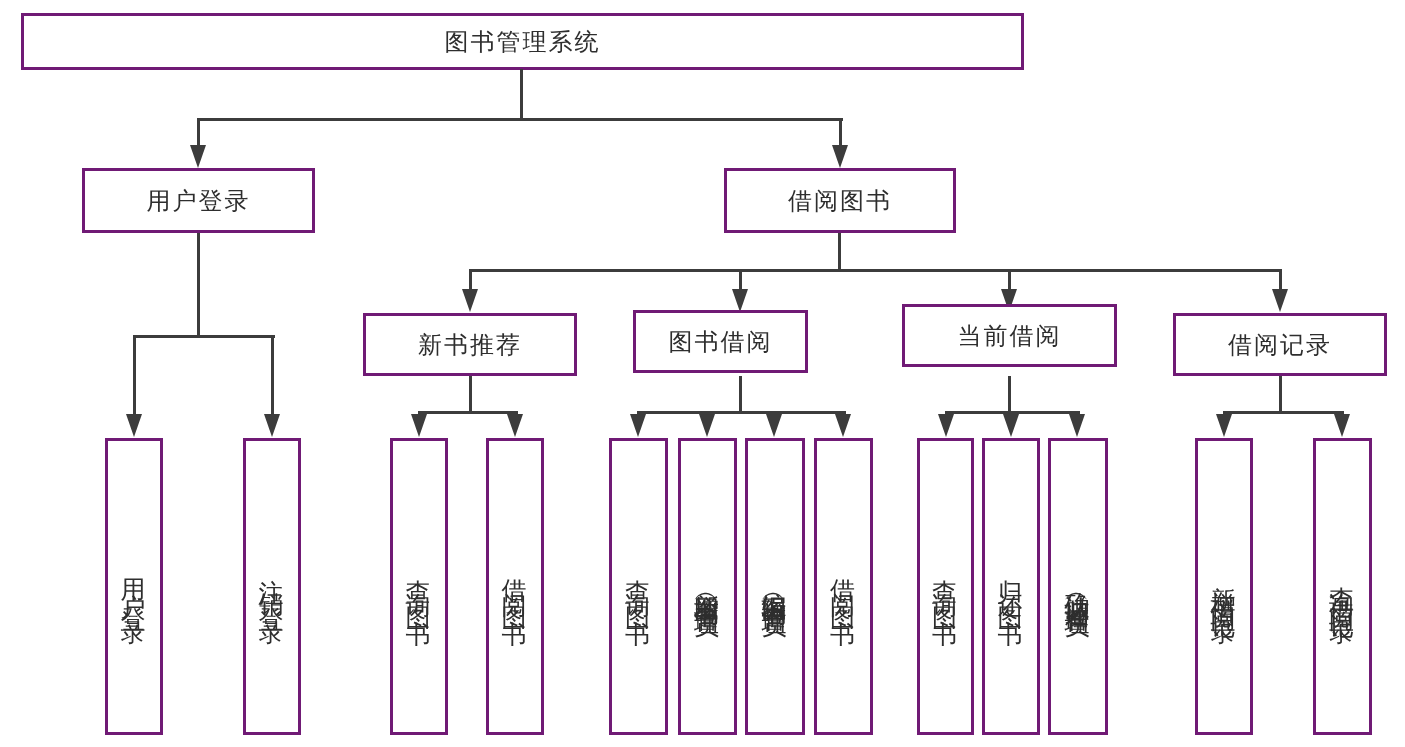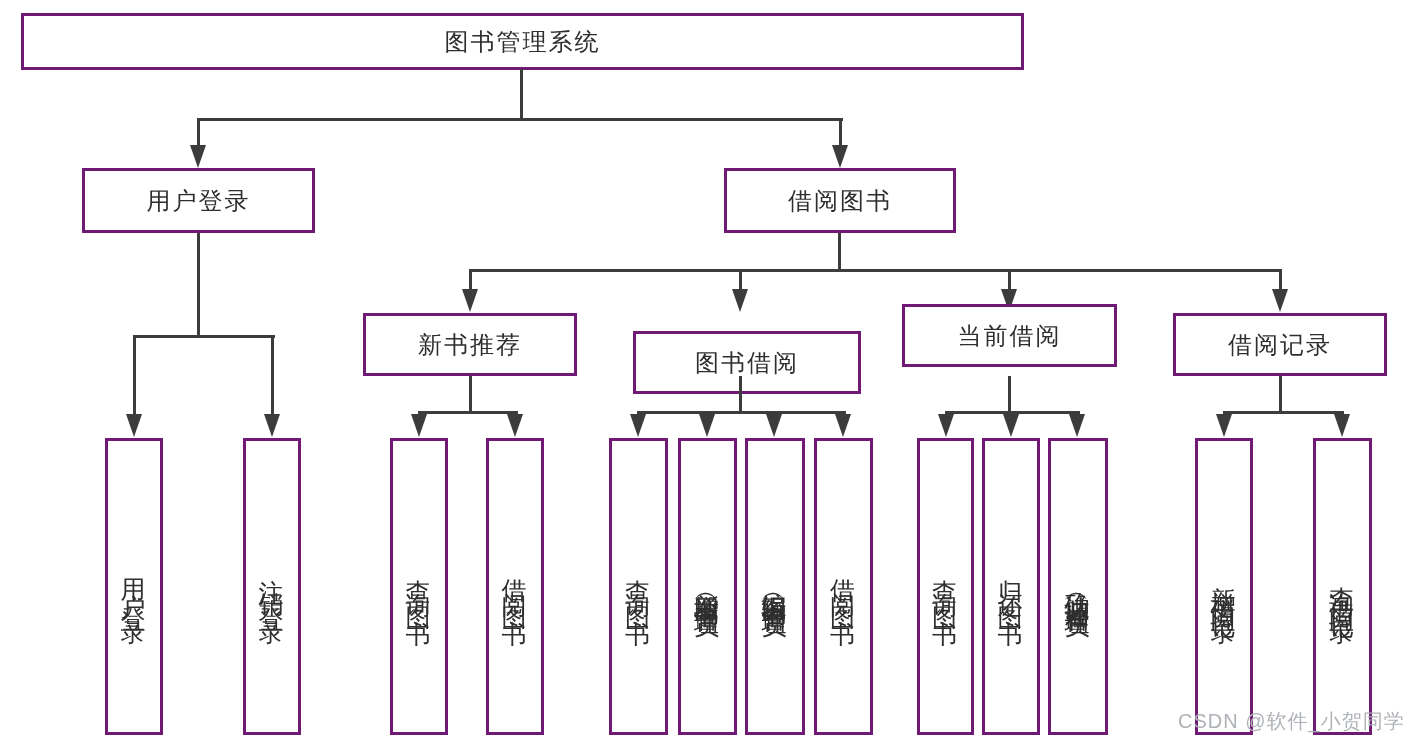"图书借阅" div.bx { top: 331px -> 310px; width: 228px -> 175px }
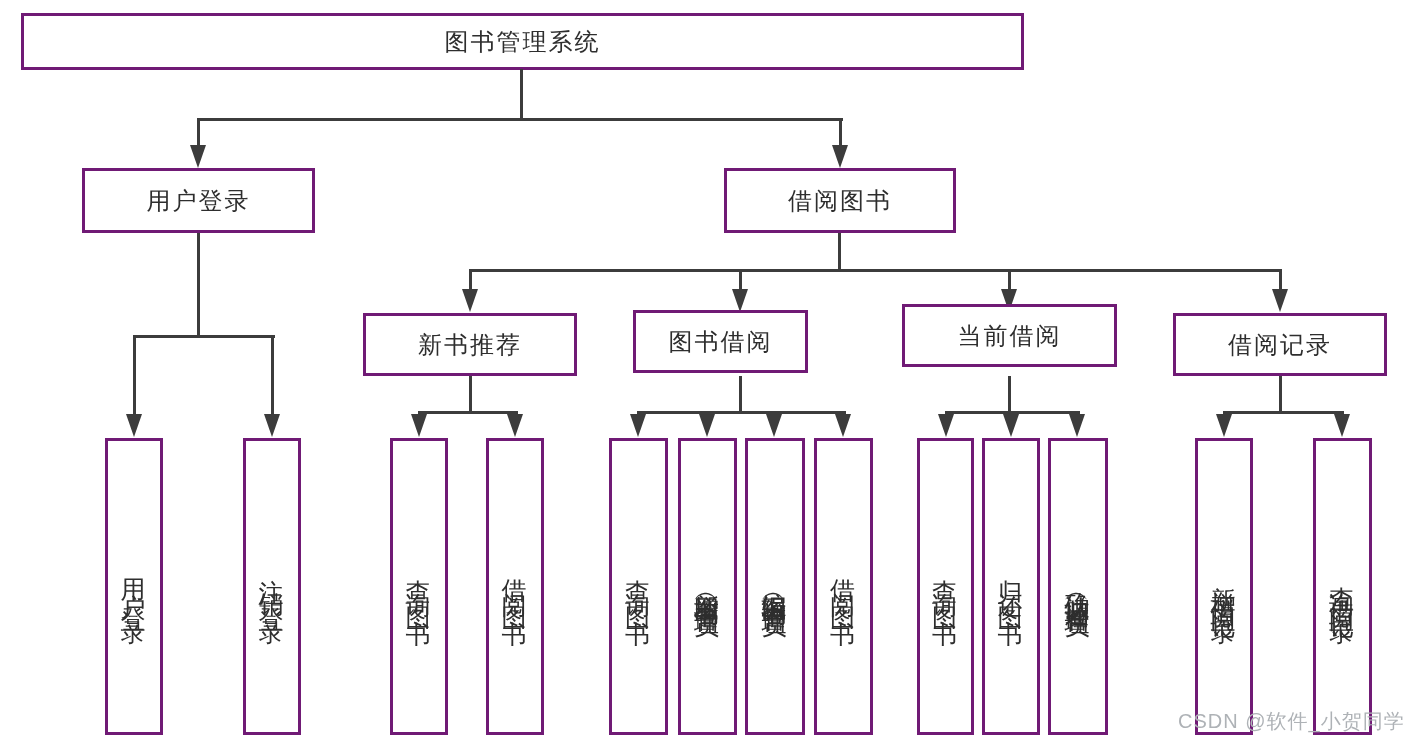"CSDN @软件_小贺同学" div.watermark { html: <div>CSDN @软件_小贺同学</div> -> none }
